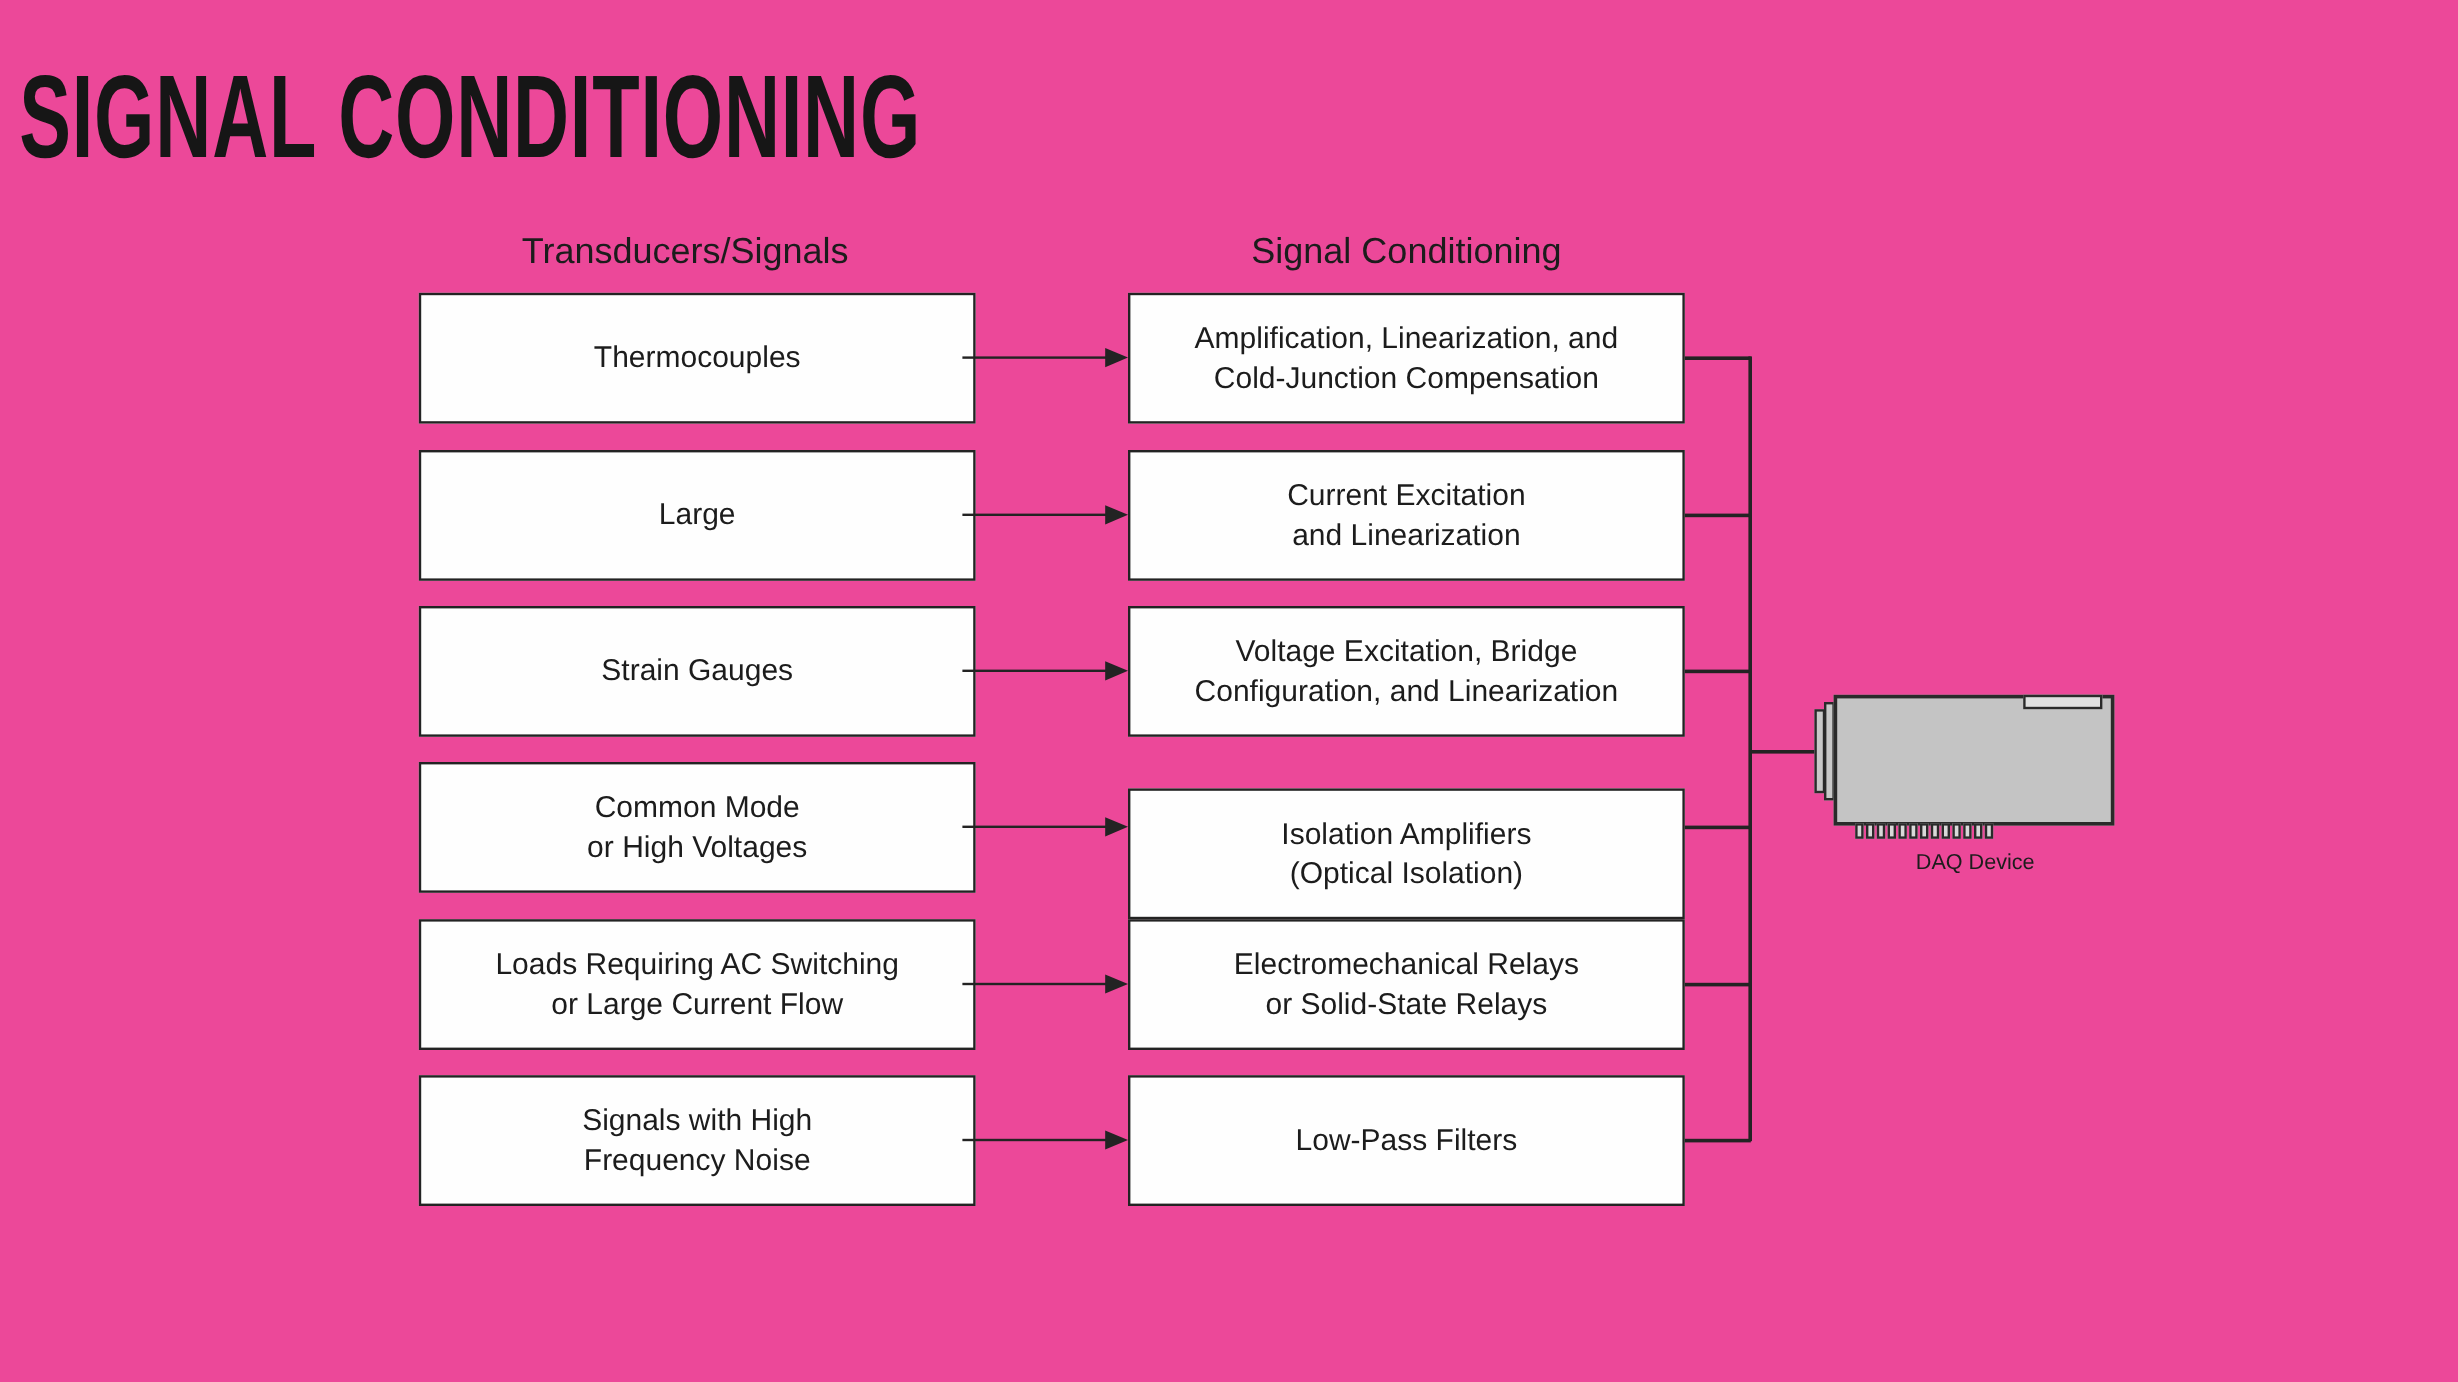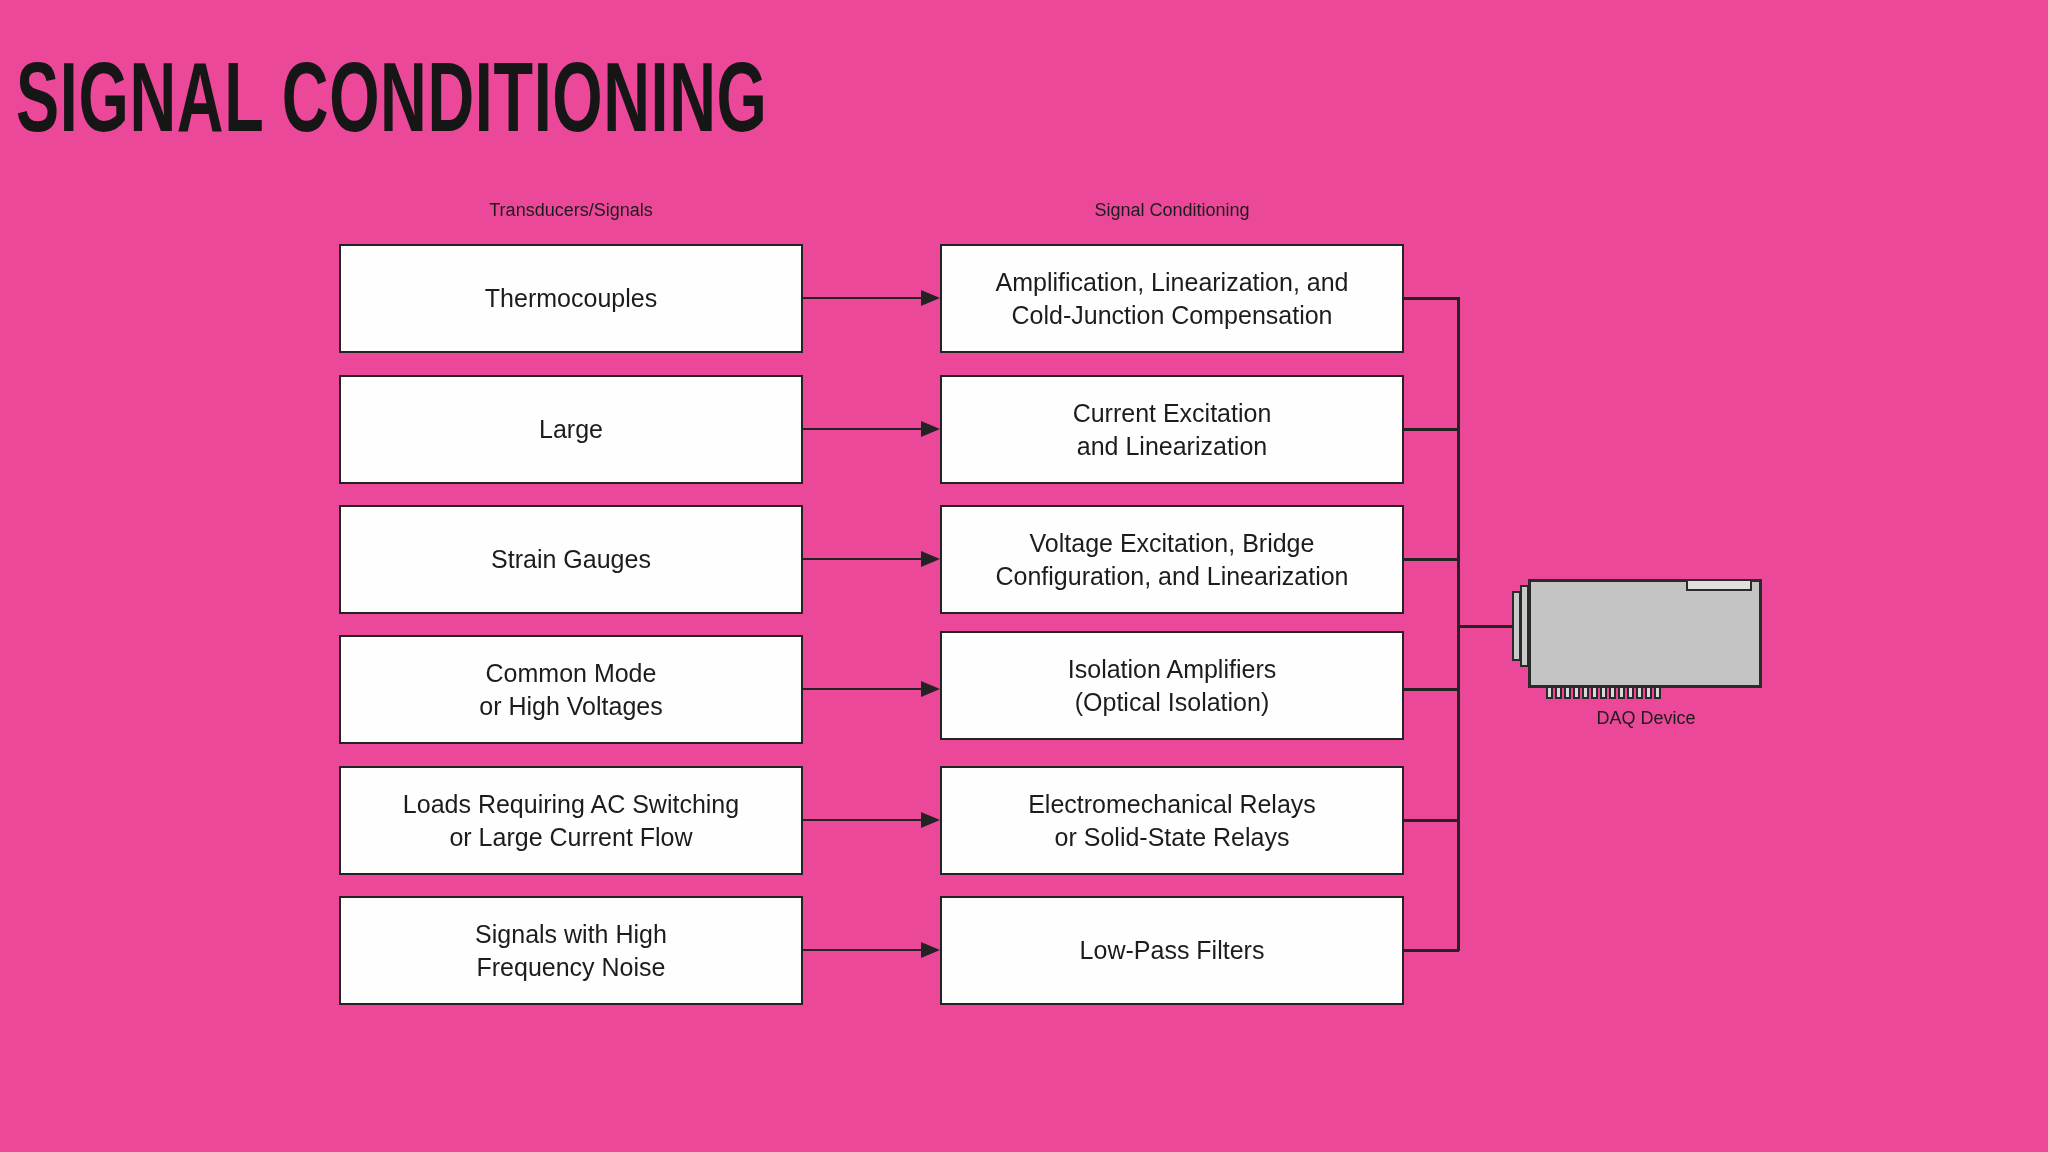"Transducers/Signals" .col-header { font-size: 18px -> 30px }
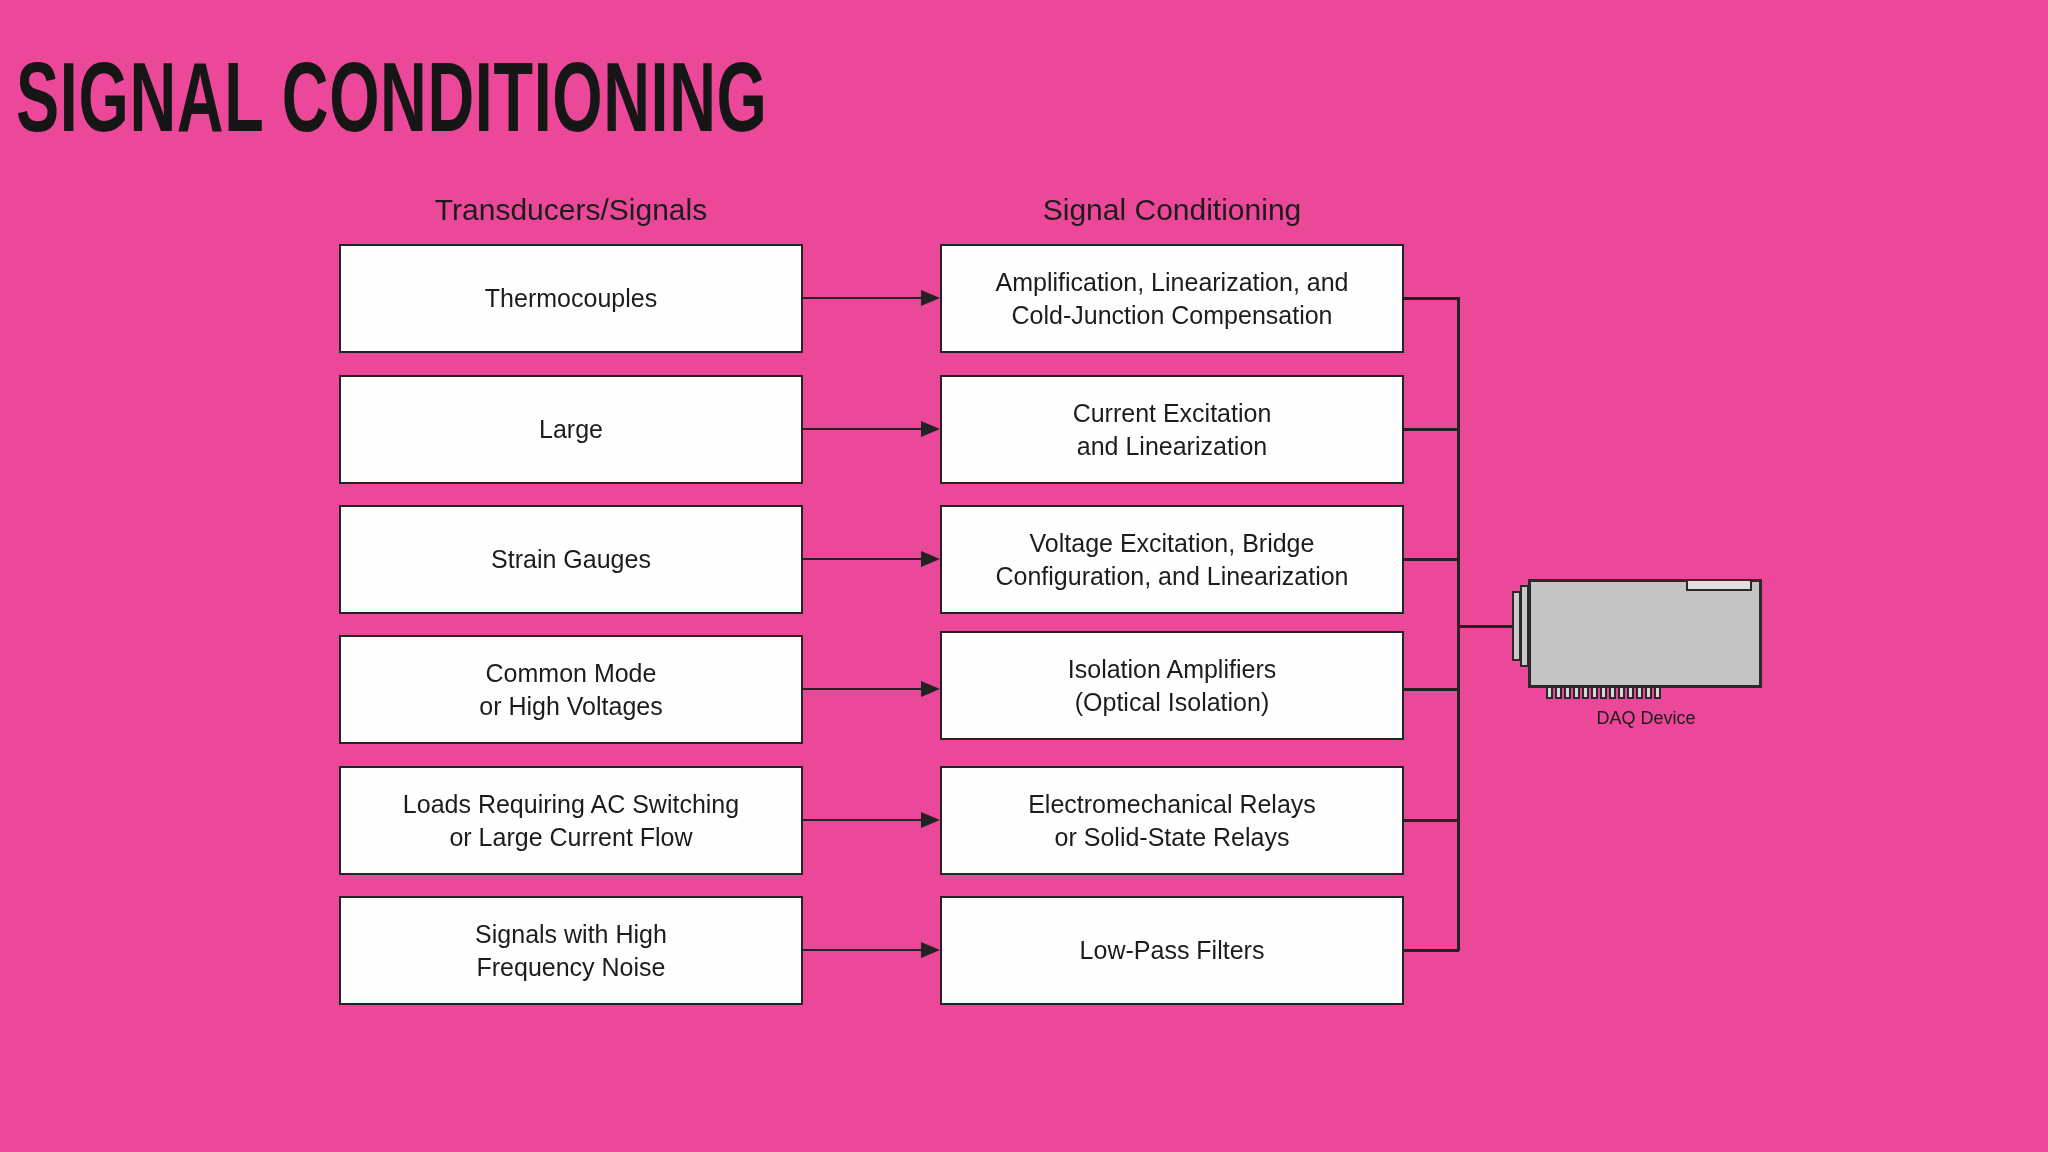"Thermocouples" .lbox { left: 339px -> 349px }
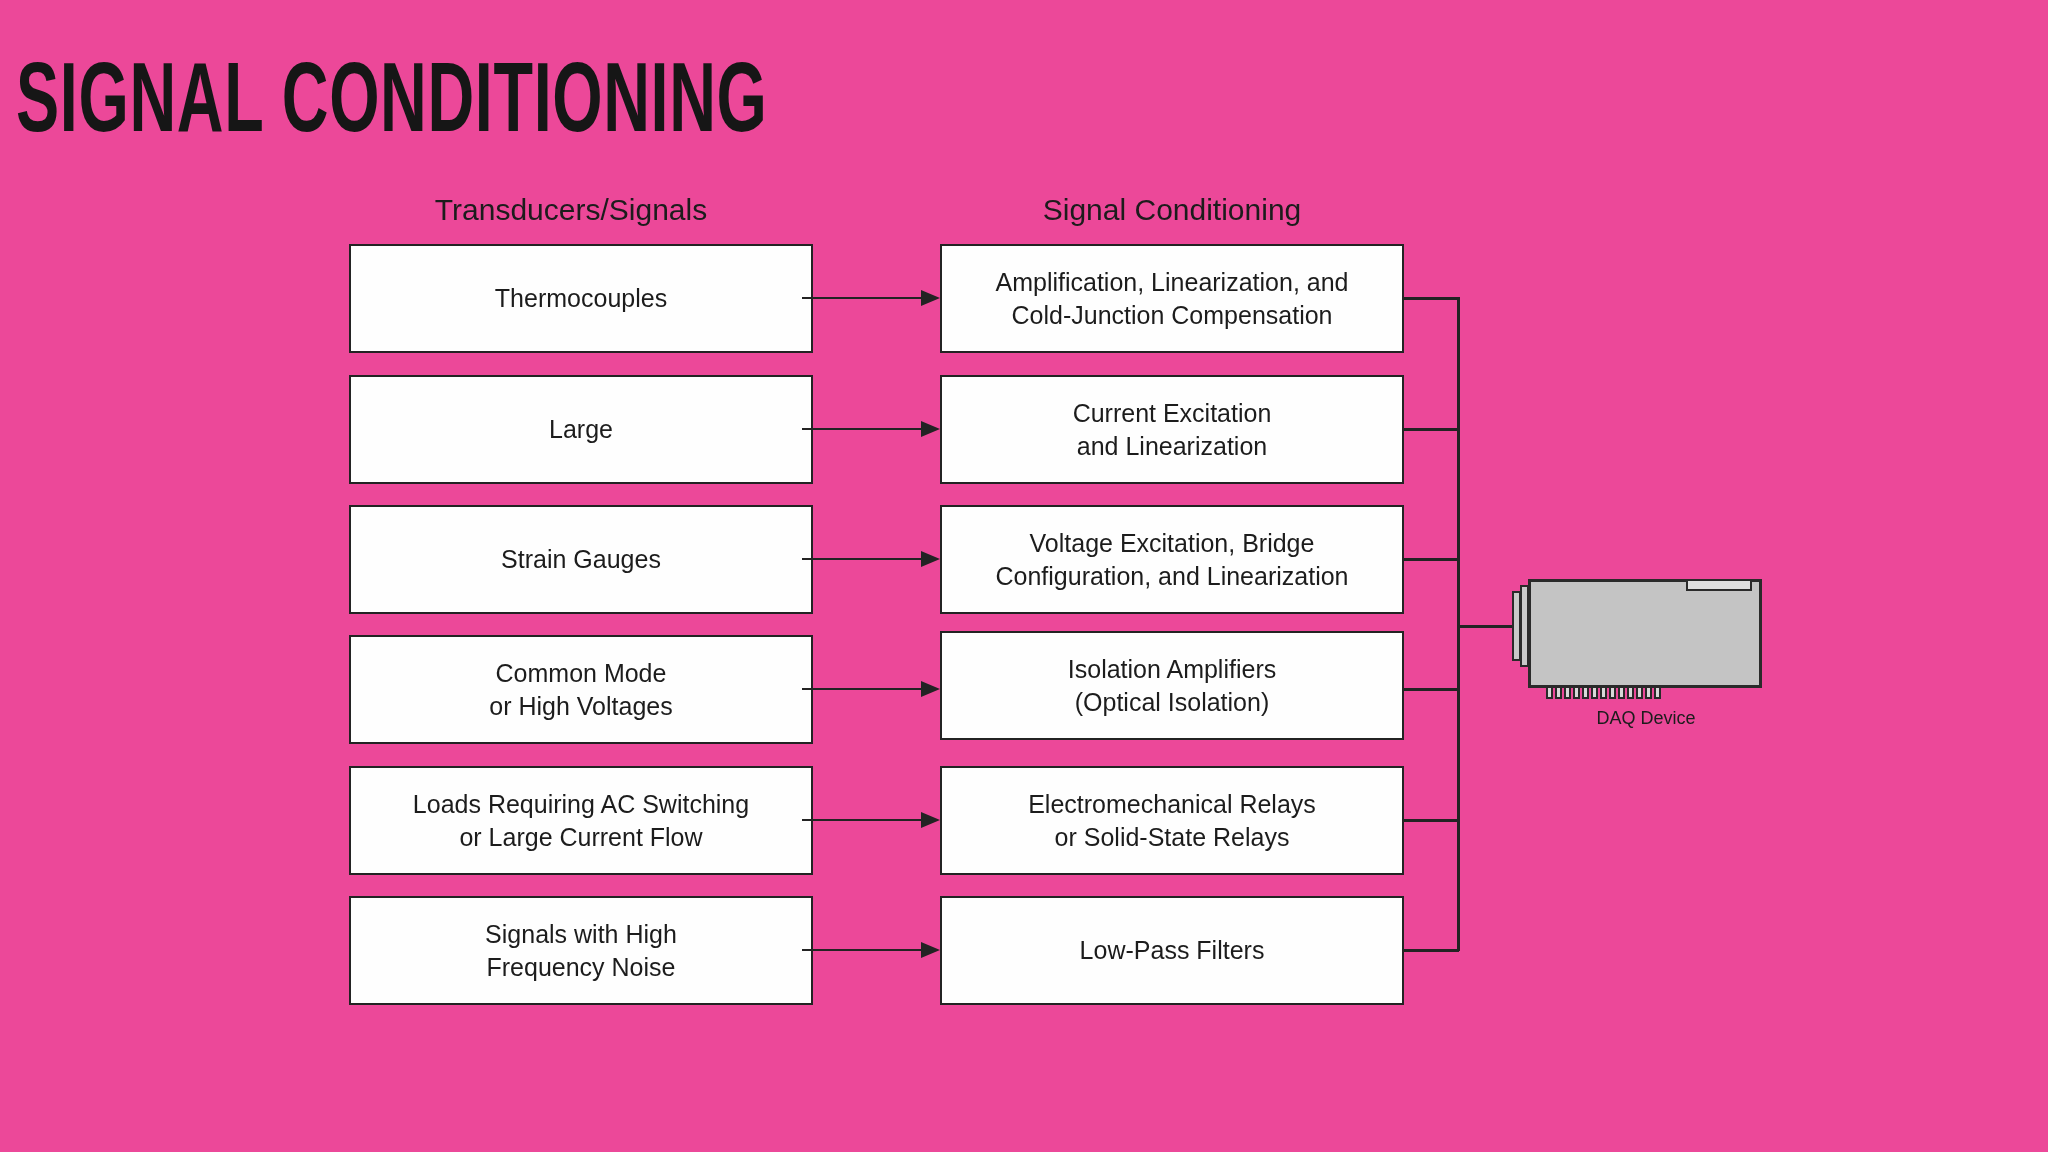"Isolation Amplifiers" div.box { top: 631px -> 657px }
